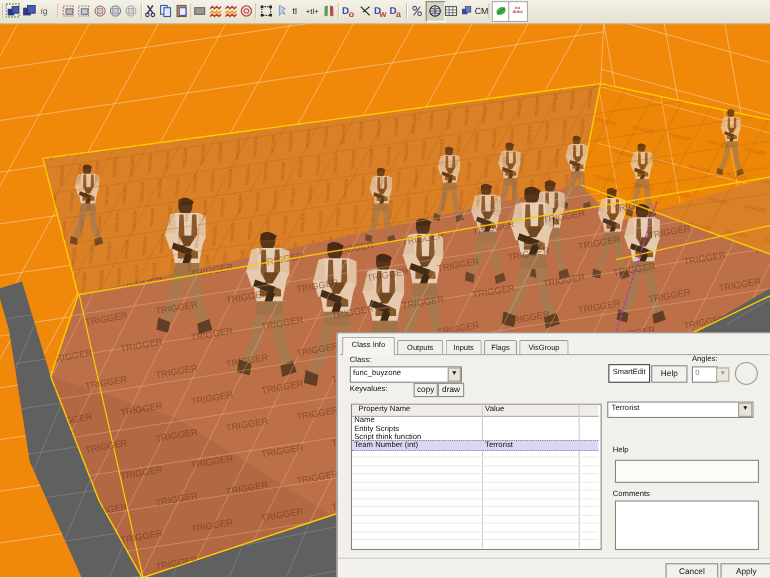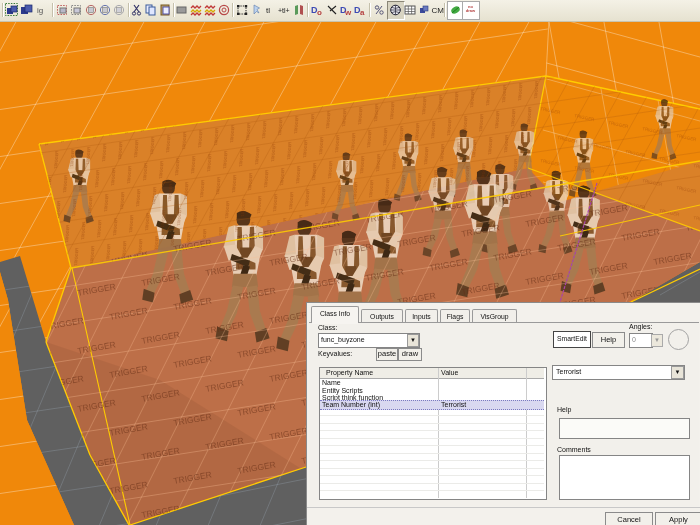"paste" div.btn { text: paste -> copy }
